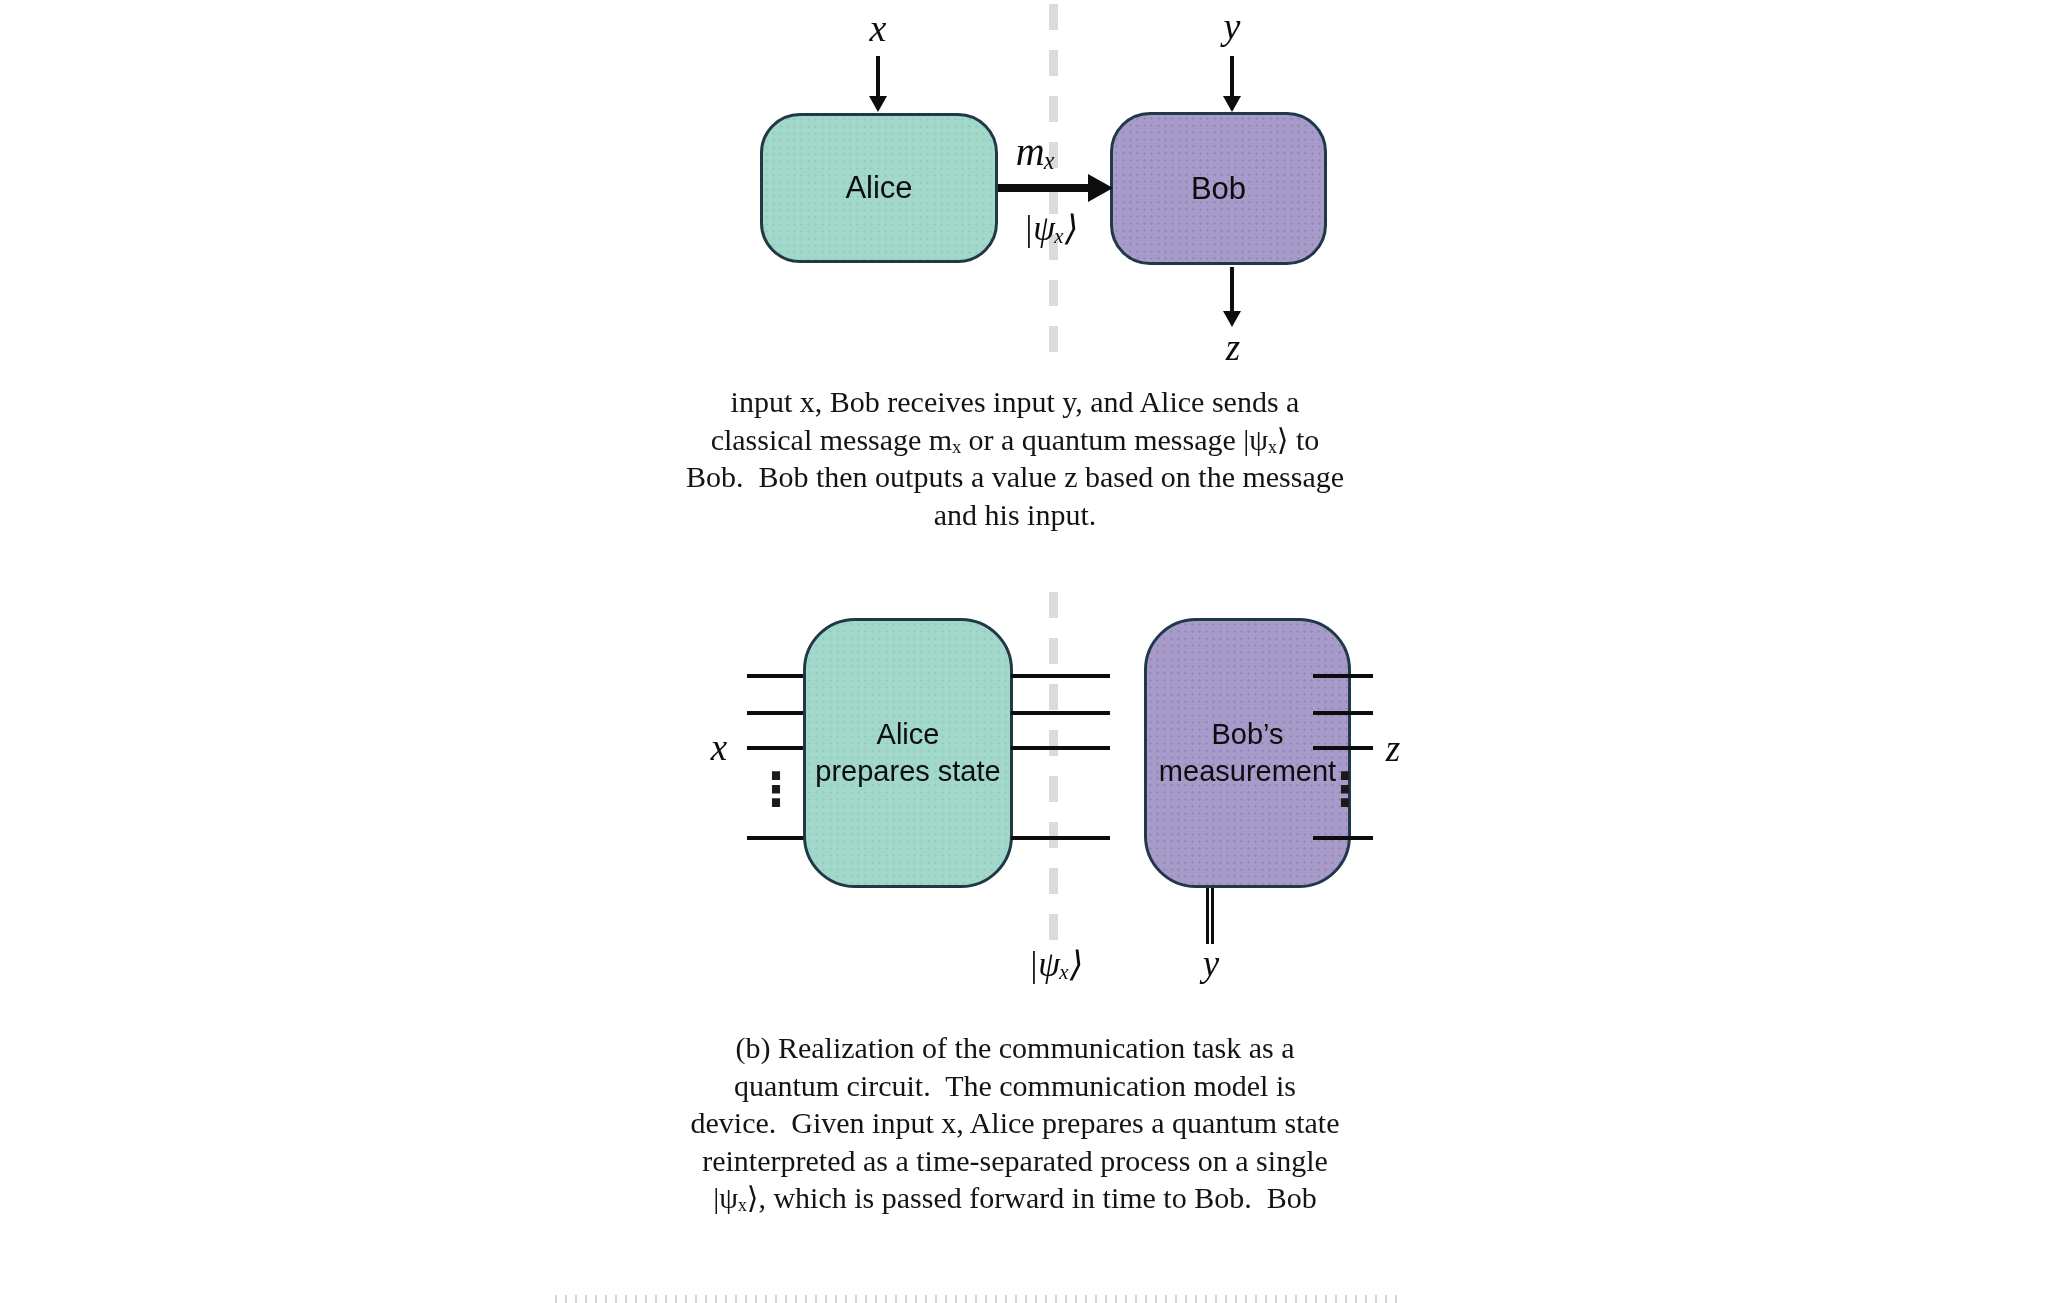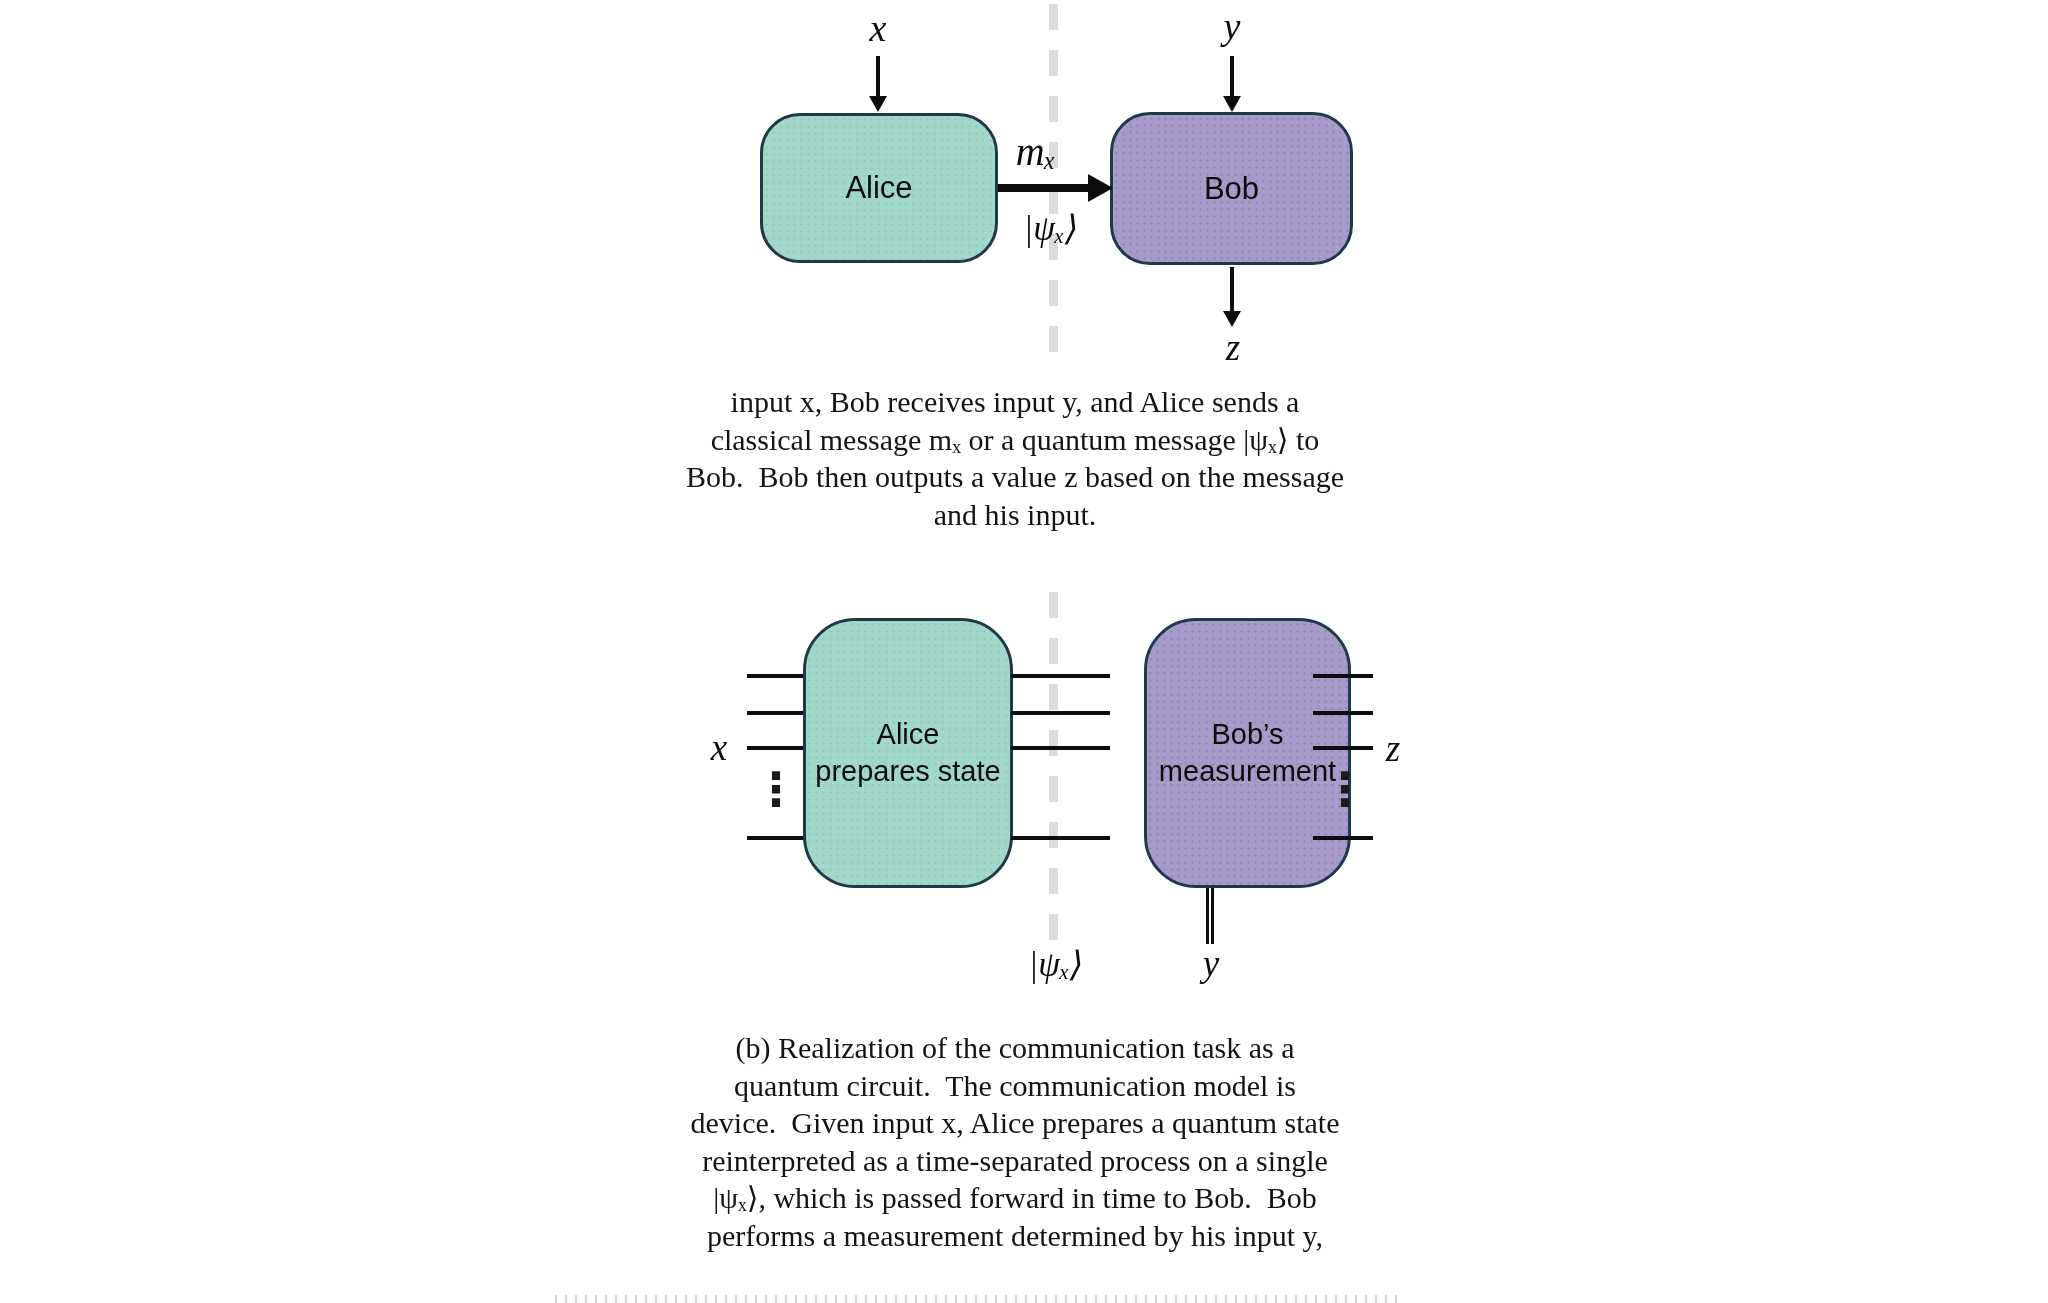"Bob" div.node { width: 243px -> 217px }
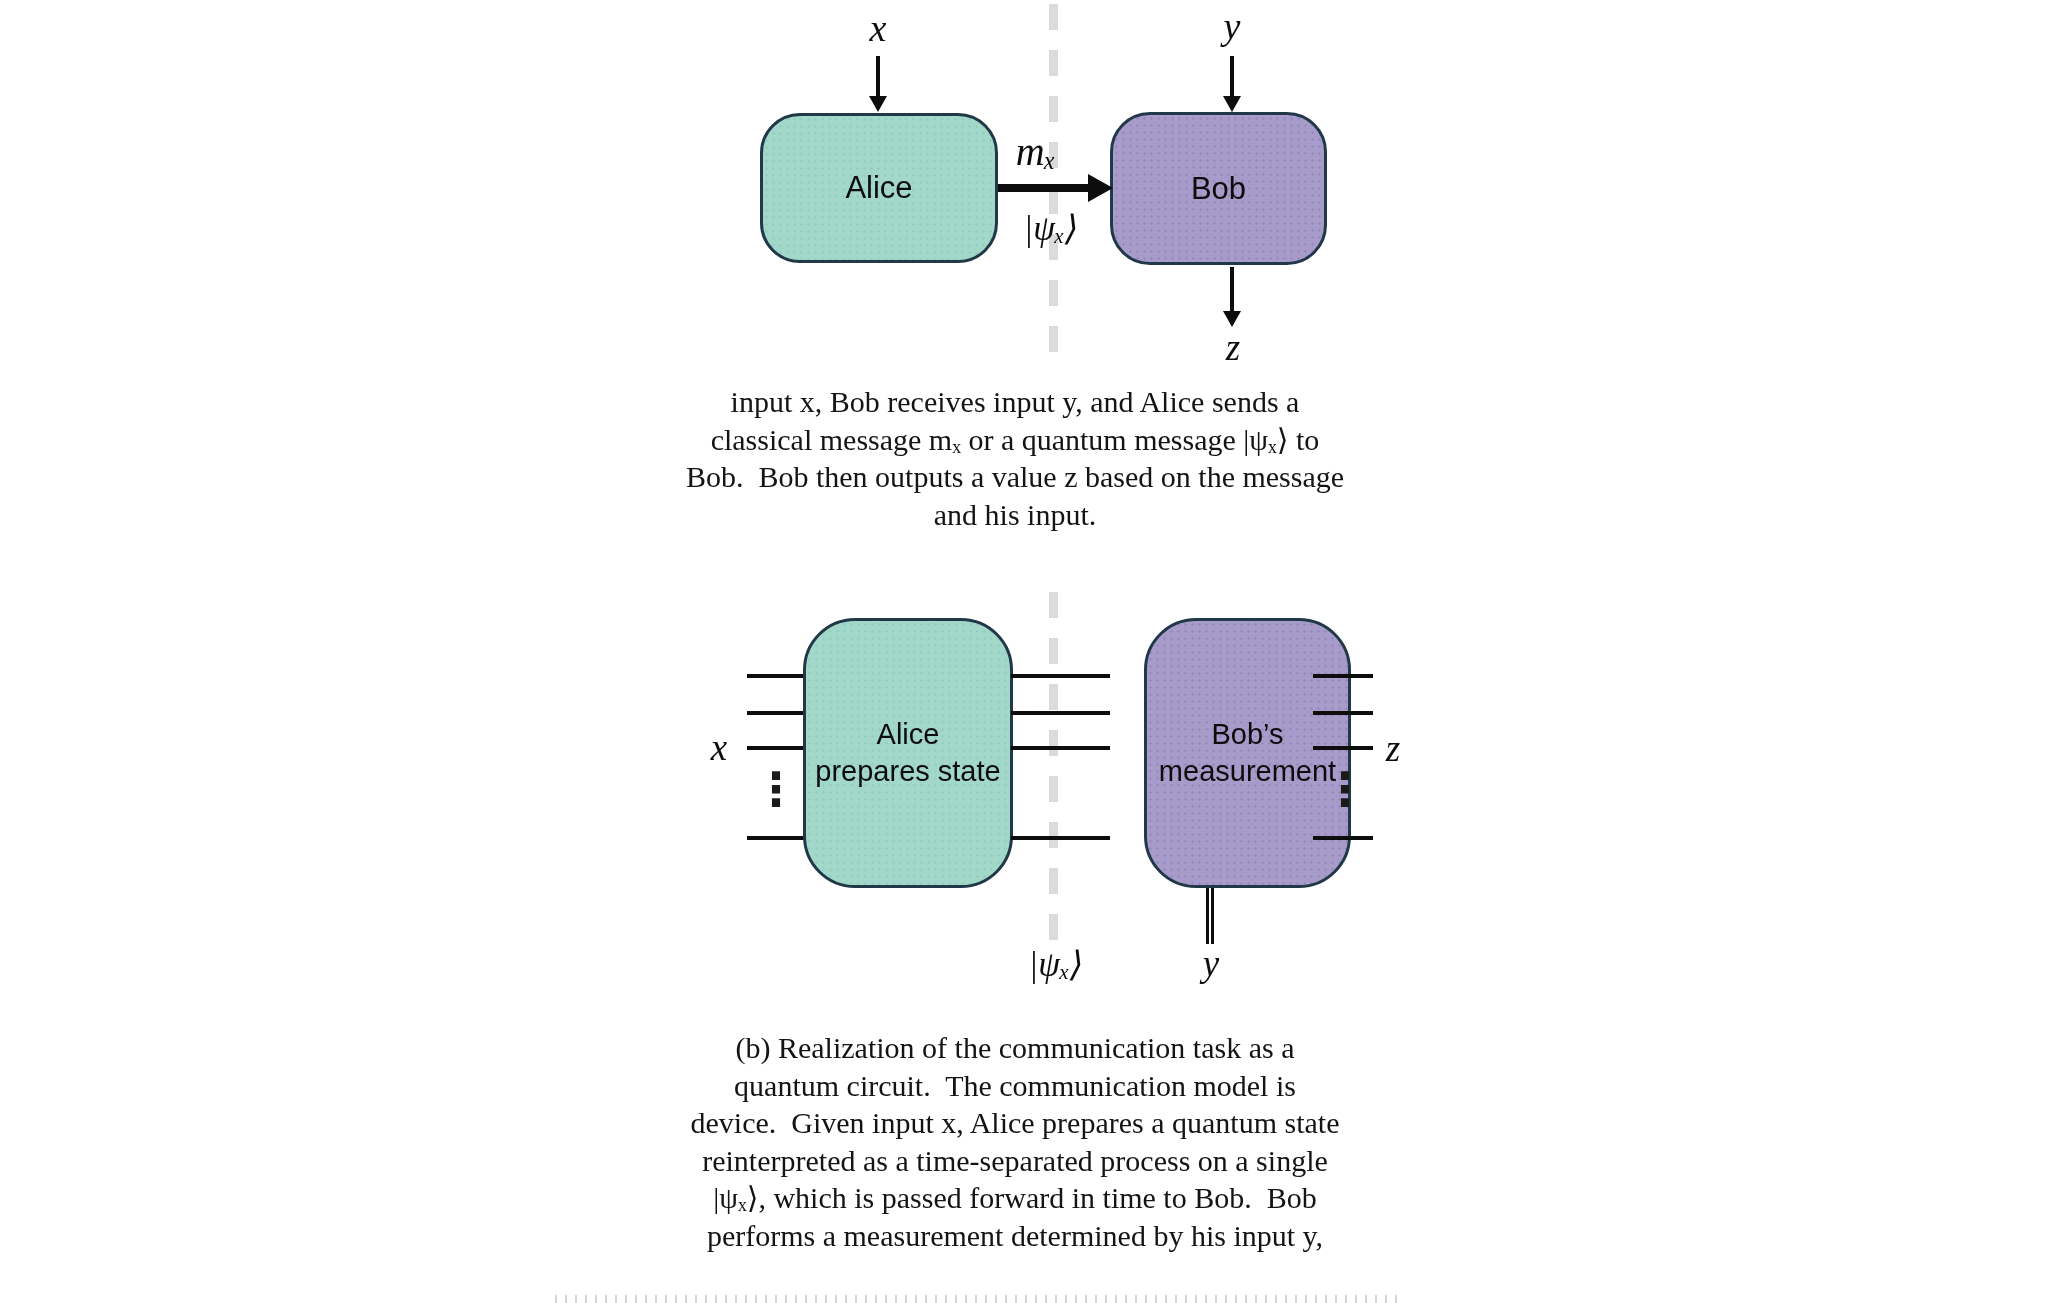"performs a measurement determined by" div.cap-line { html: <div>performs a measurement determined by his input y,</div> -> none }
